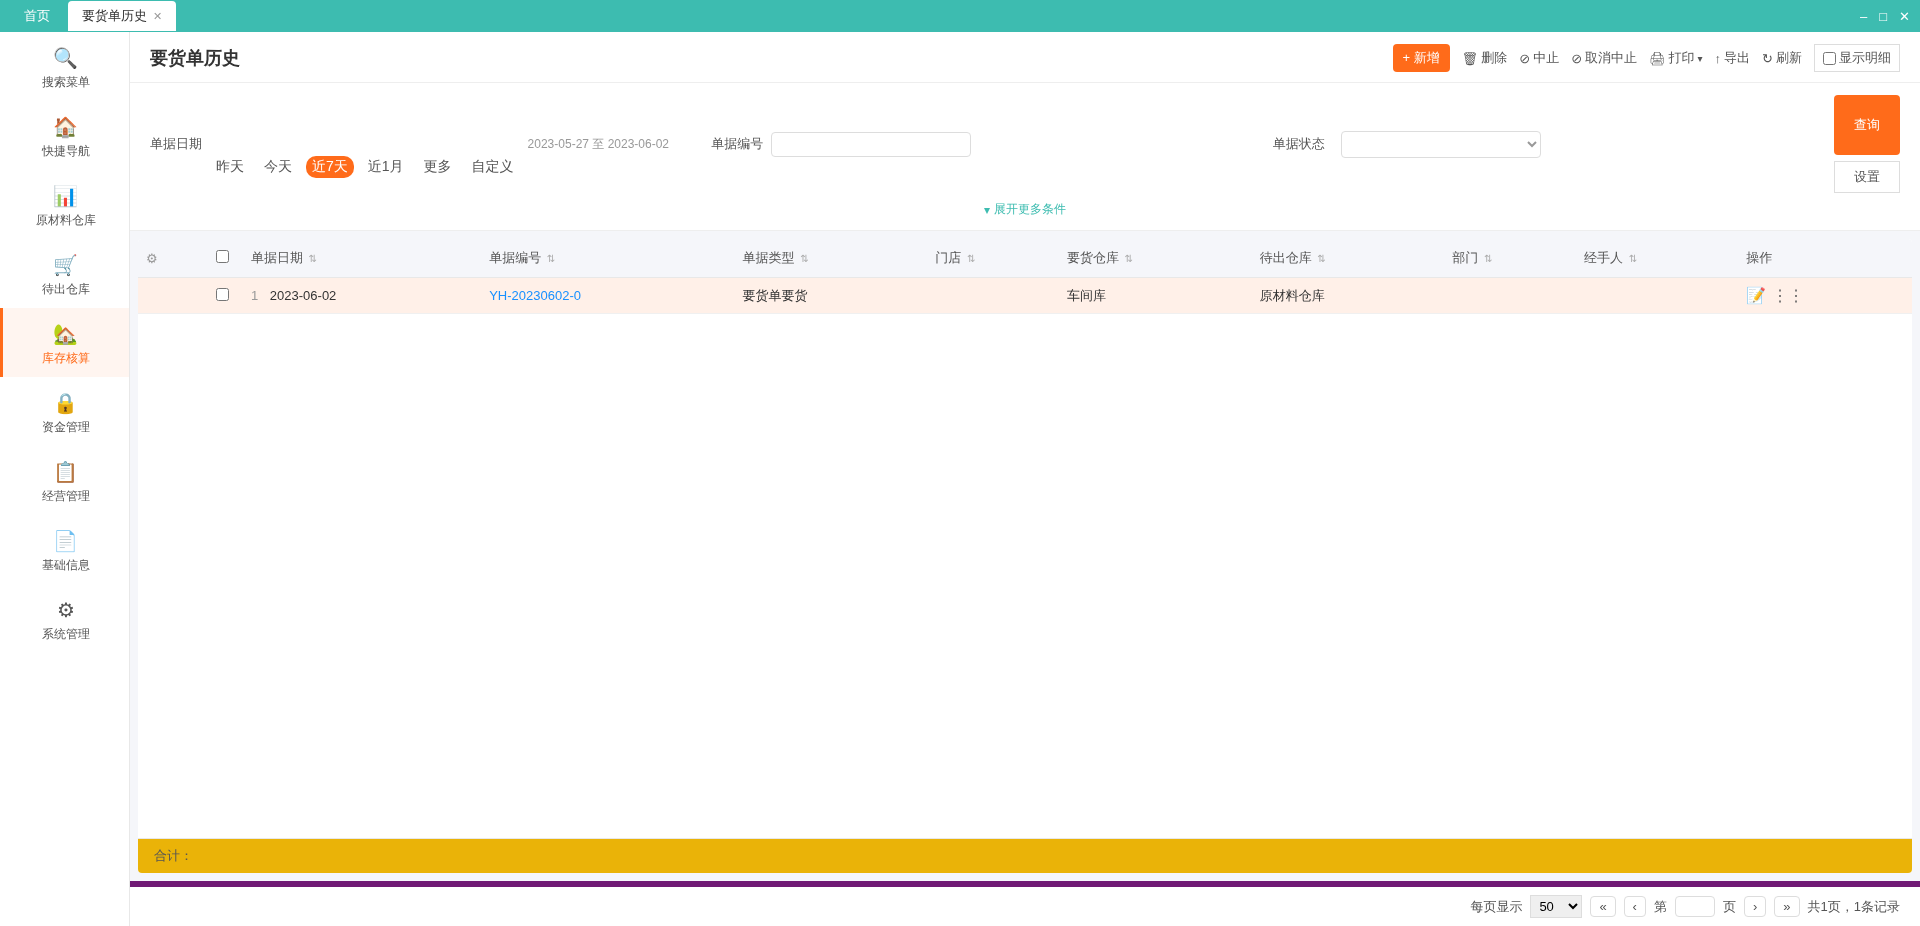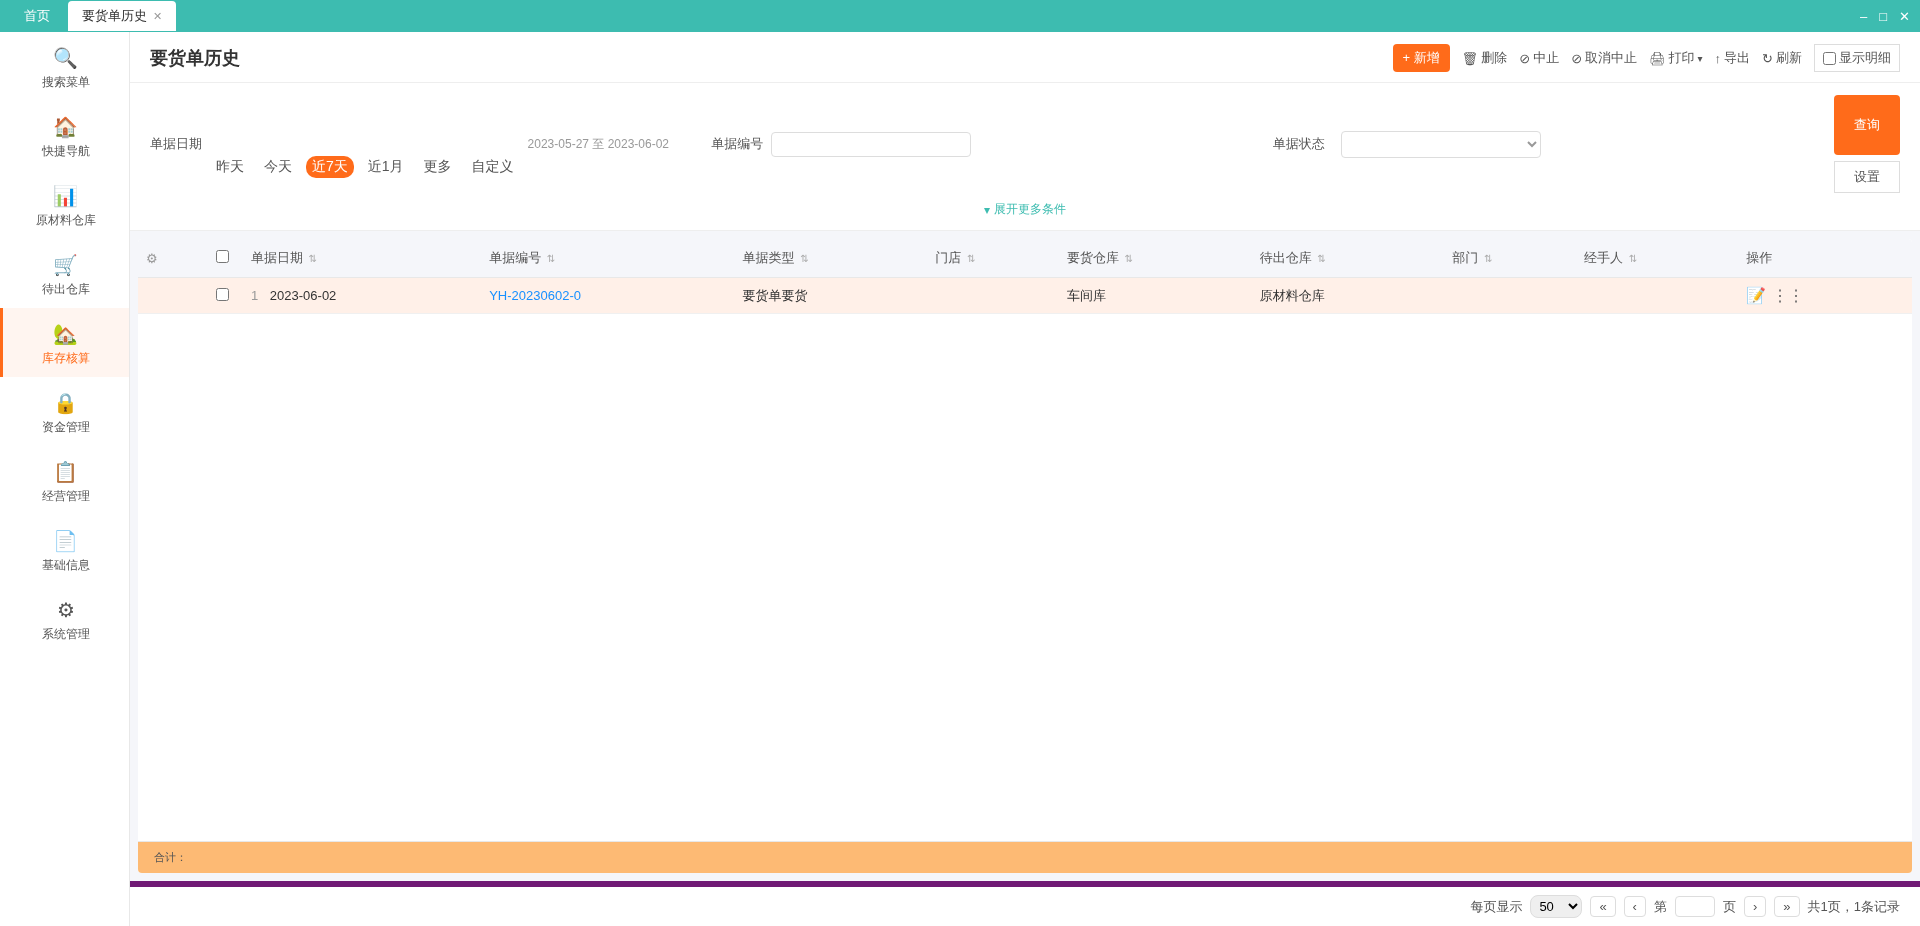"合计：" .table-footer { background: #fdba74 -> #eab308; font-size: 11px -> 13px }
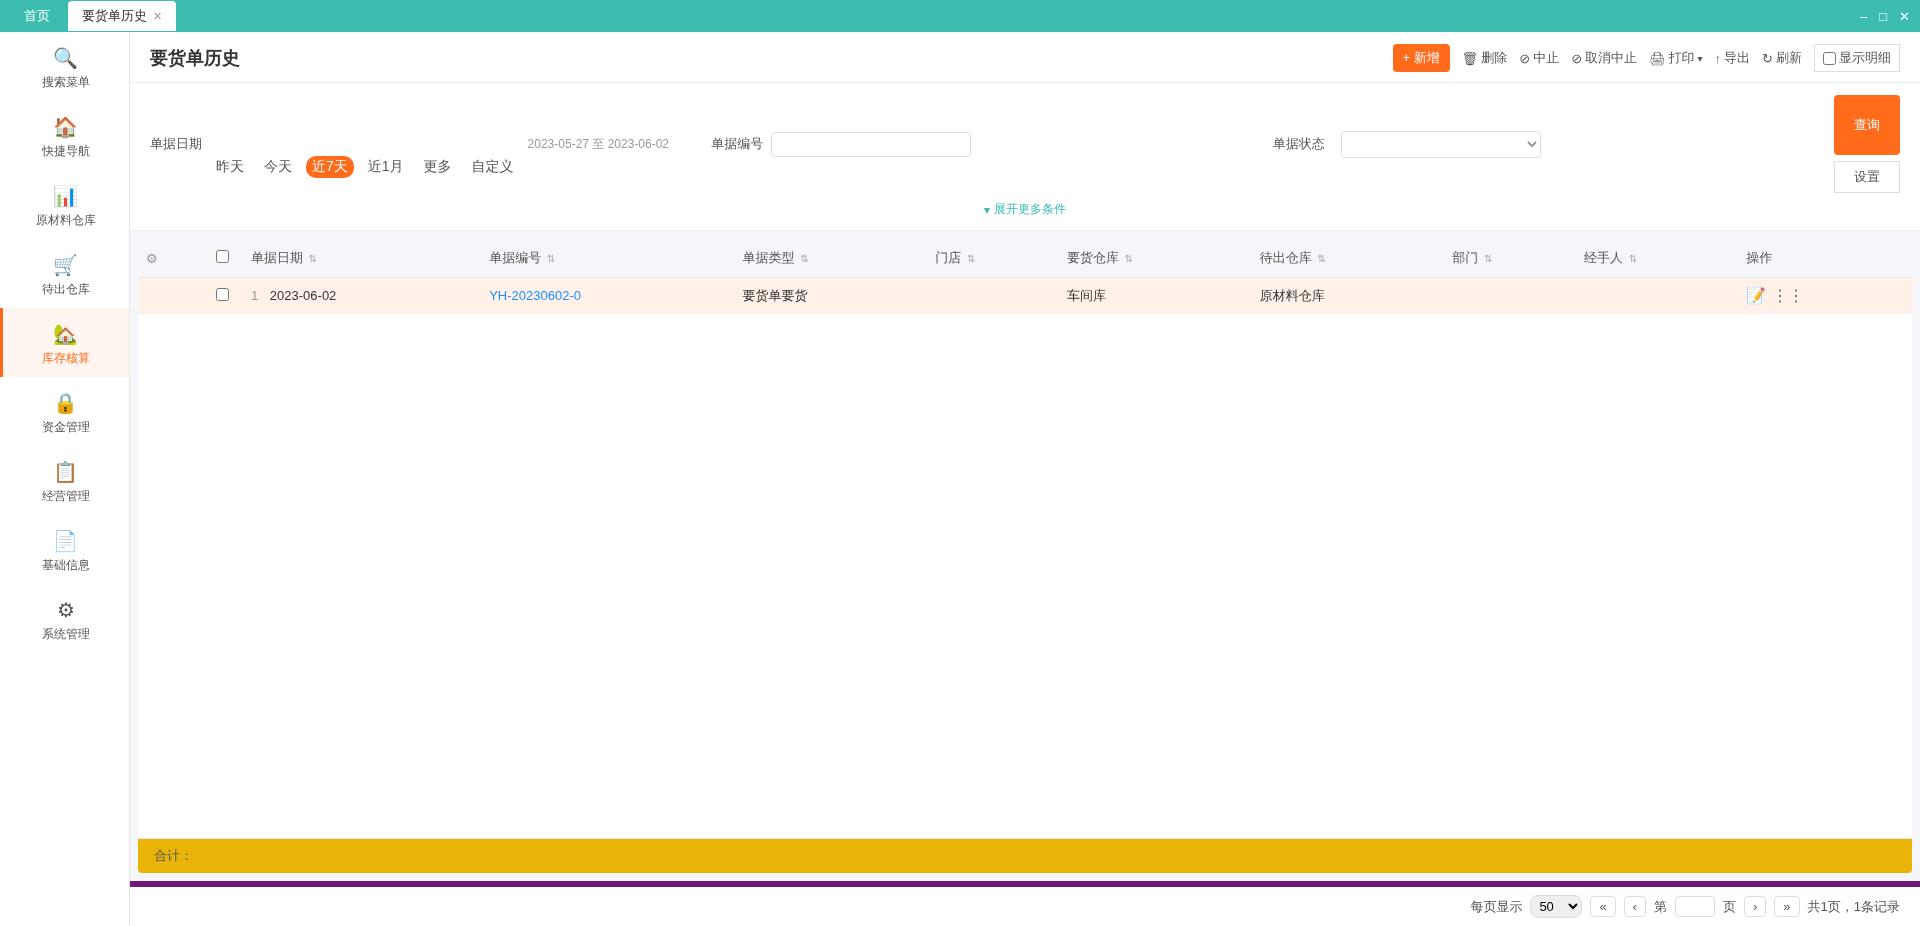"50" .page-size-select { border-radius: 8px -> 0 }
